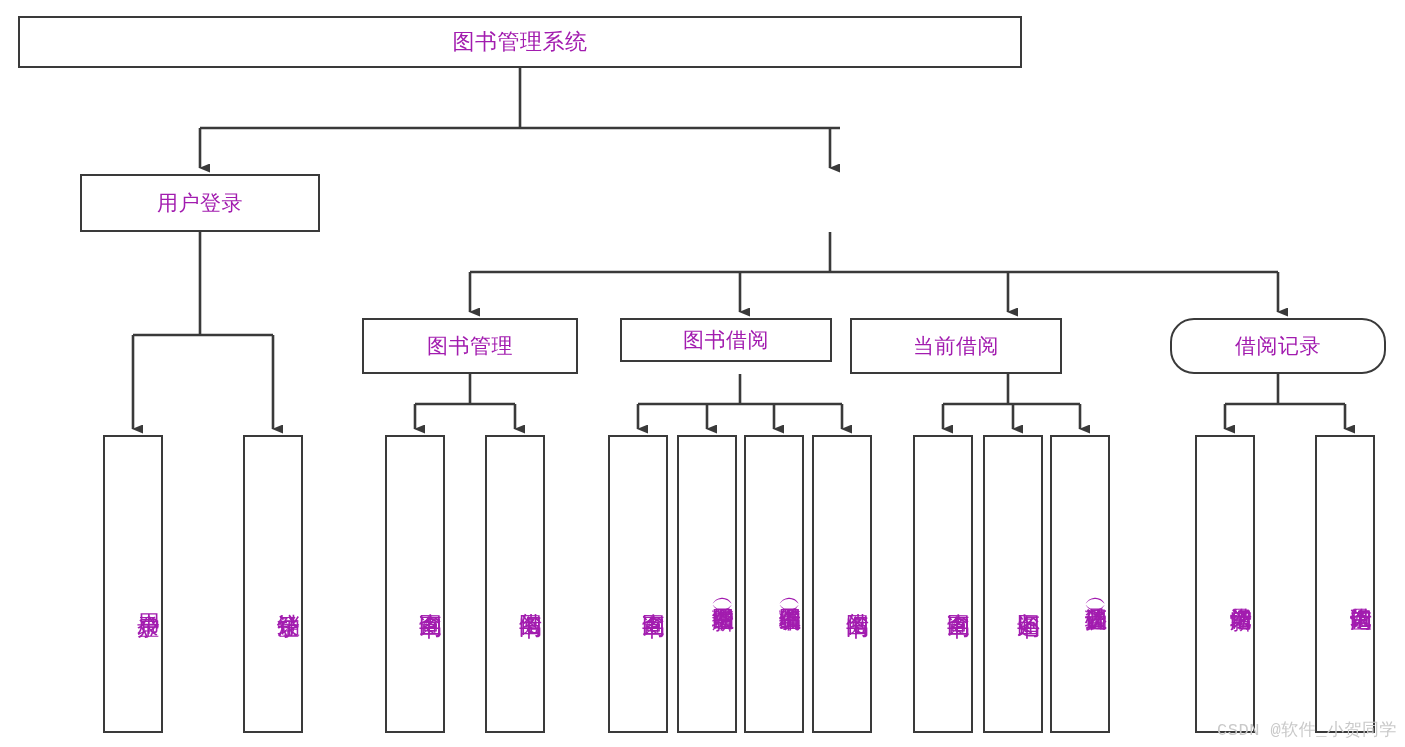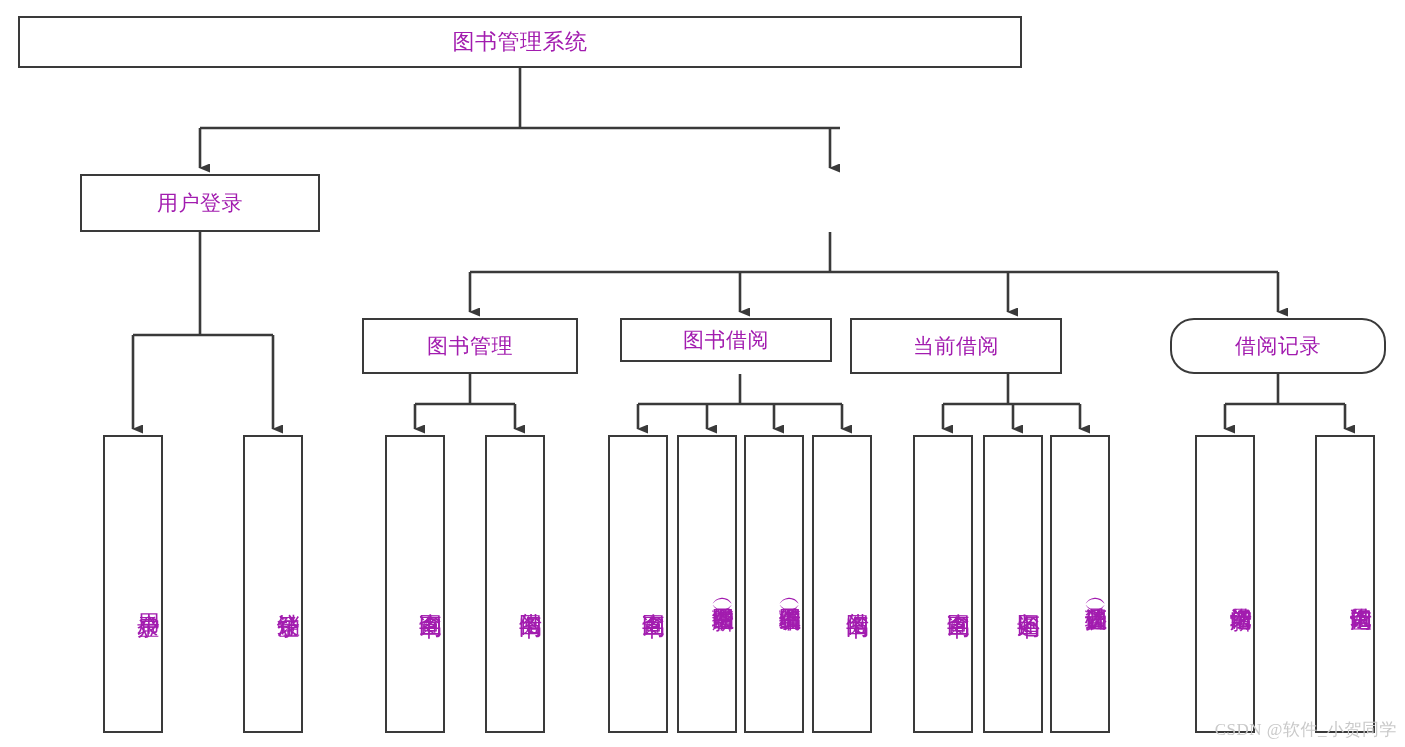"CSDN @软件_小贺同学" .watermark { font-family: Liberation Serif, serif -> Liberation Mono, monospace }
